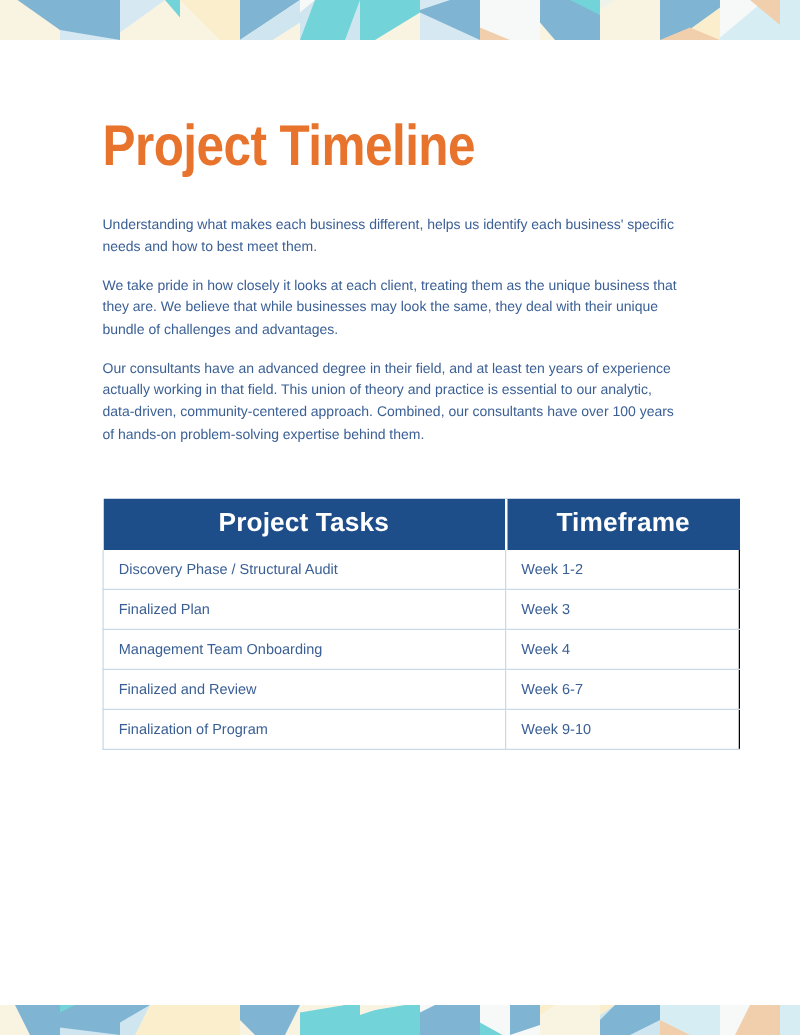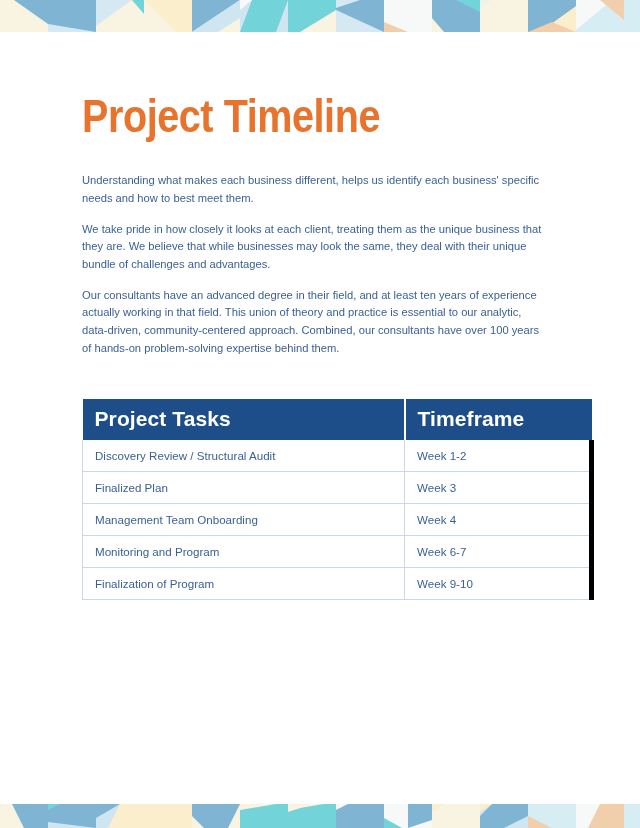"Project Tasks" .timeline-table thead th { text-align: left -> center }
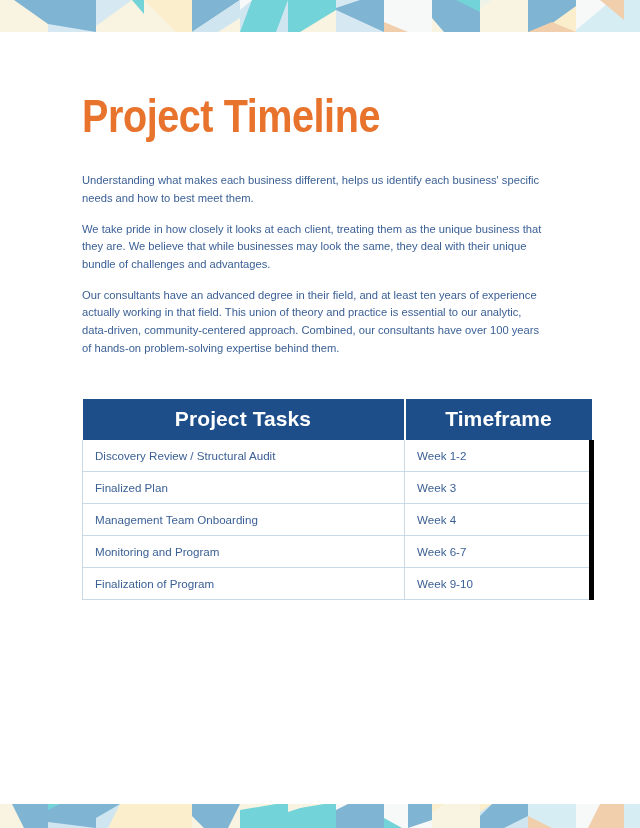"Discovery Review / Structural Audit" td.col-task { text: Review -> Phase }
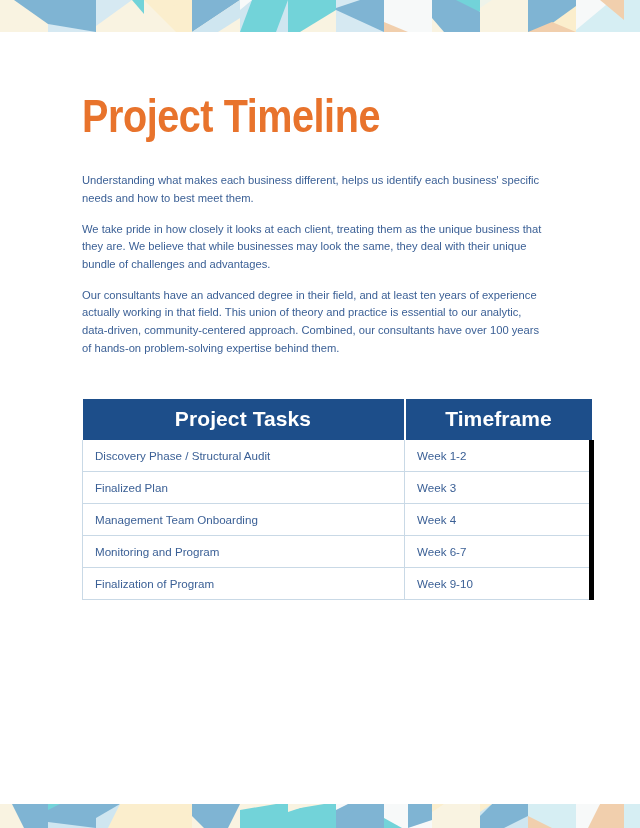"Week 1-2" .timeline-table tbody td.col-time { border-right: 5px solid #000000 -> 1px solid #000000 }
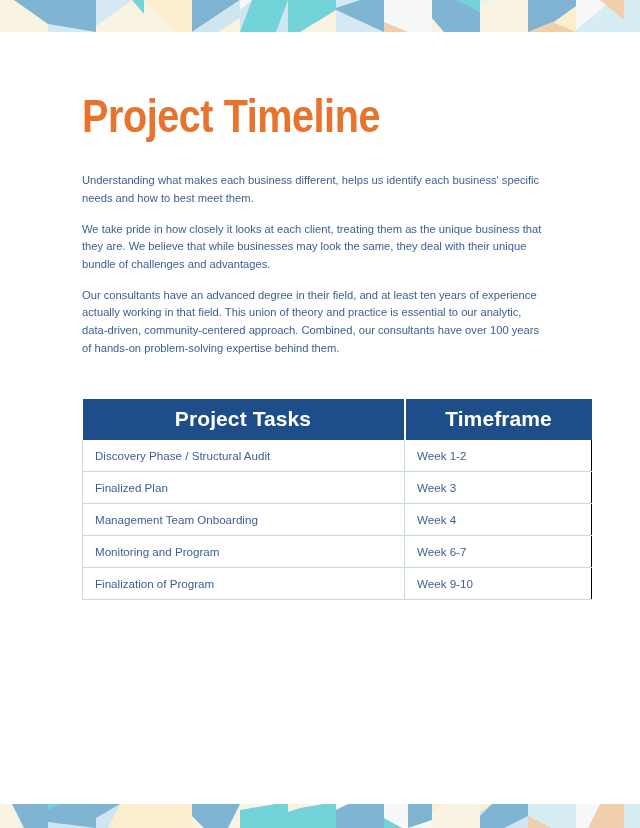"Monitoring and Program" td.col-task { text: Monitoring and Program -> Finalized and Review }
